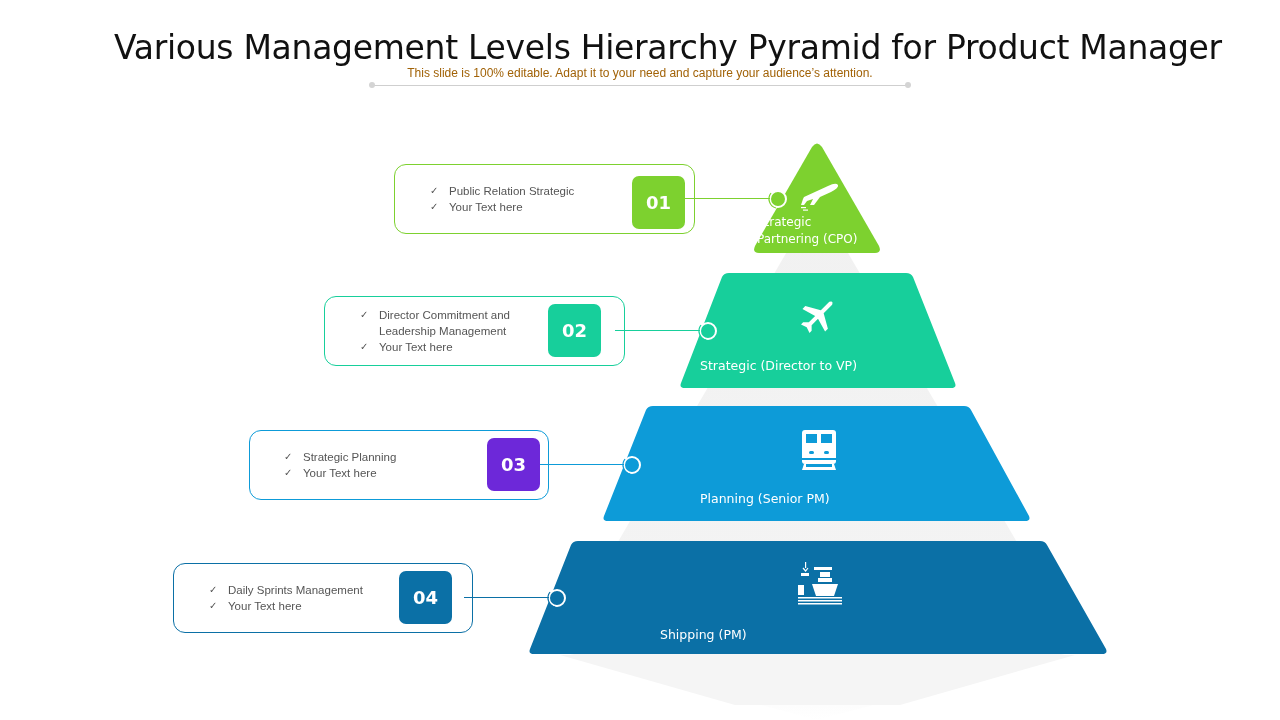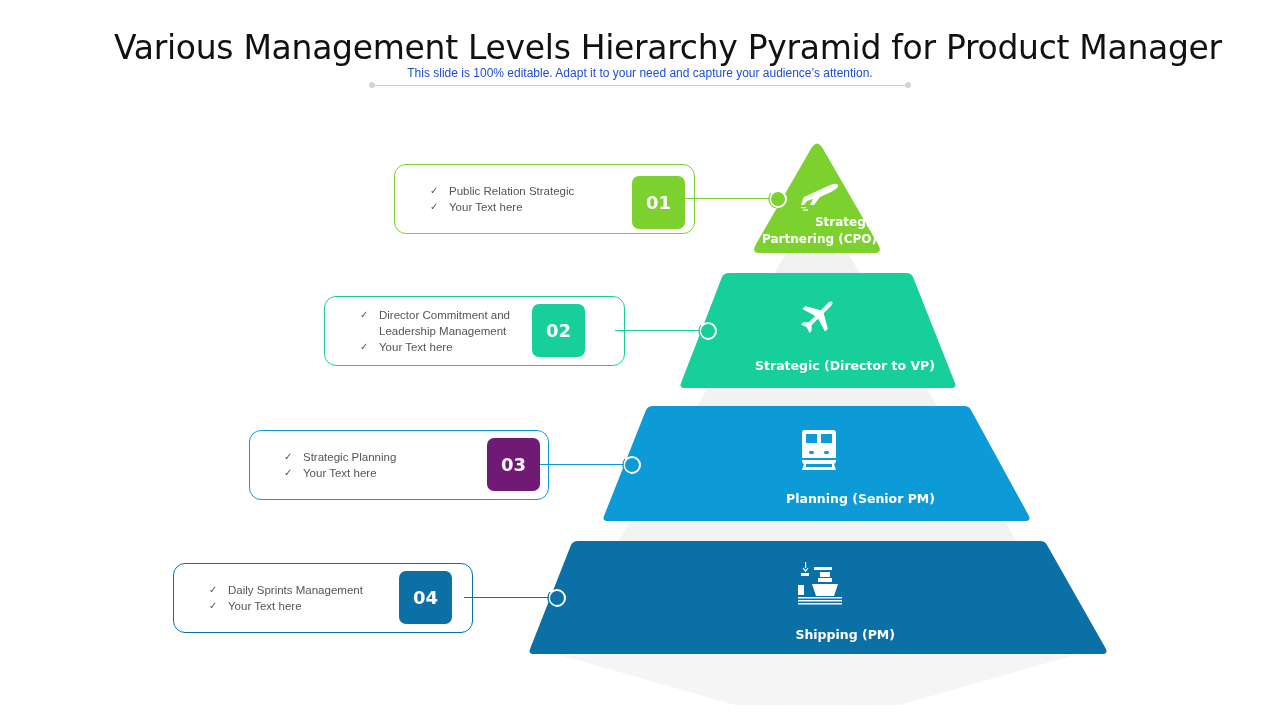"This slide is 100% editable." .subtitle { color: #1d4ed8 -> #a16207 }
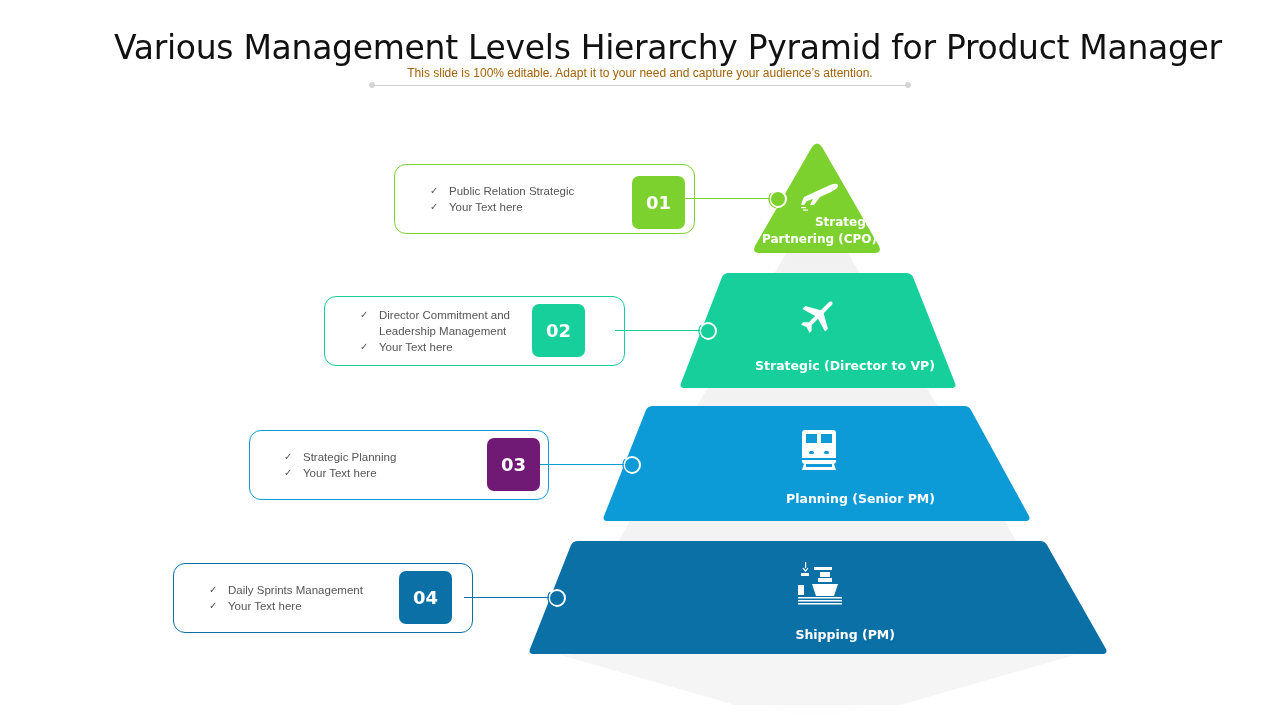"Strategic" .lvl-label { font-weight: bold -> normal; text-align: right -> left }
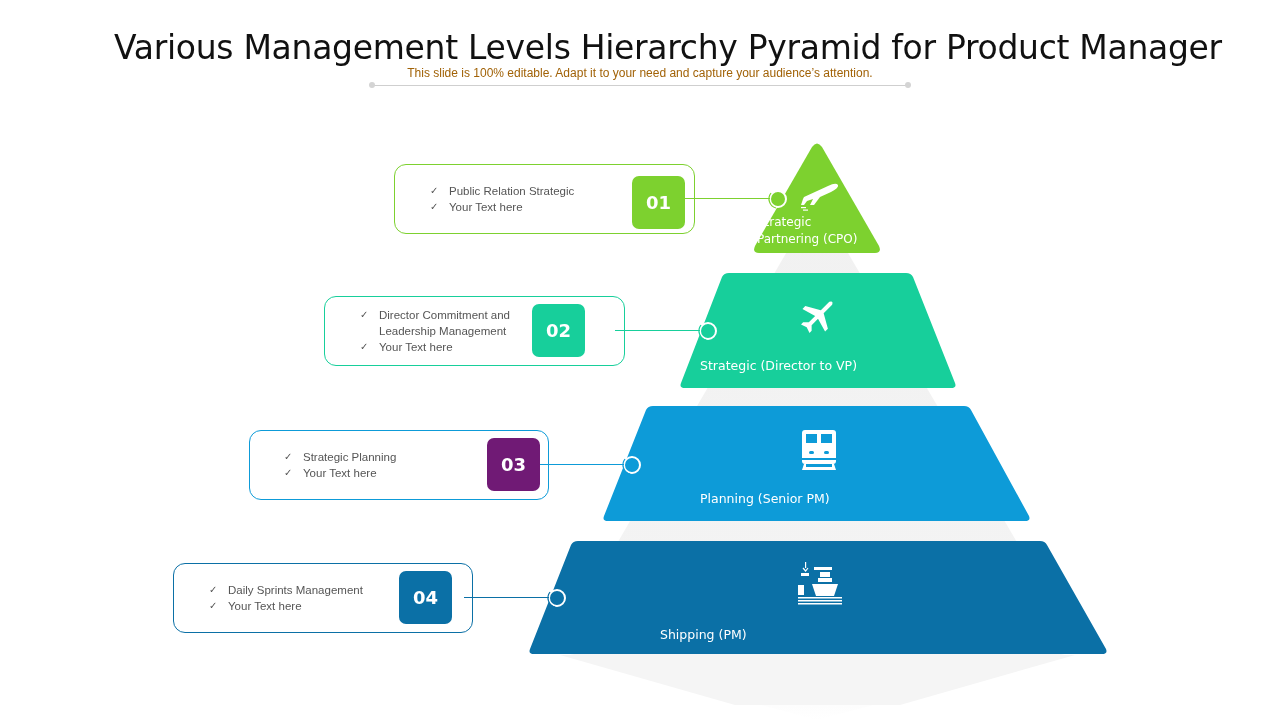"02" div.num { left: 532px -> 548px }
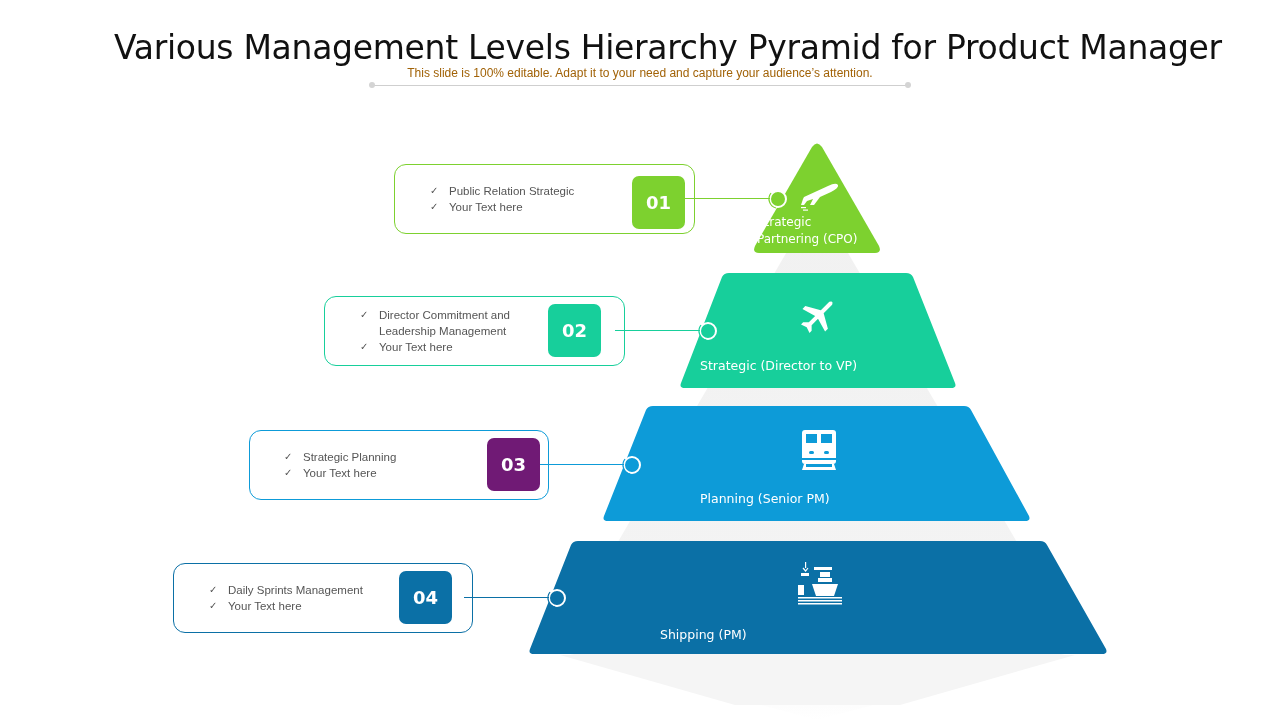"03" div.num { background: #701a75 -> #6d28d9 }
